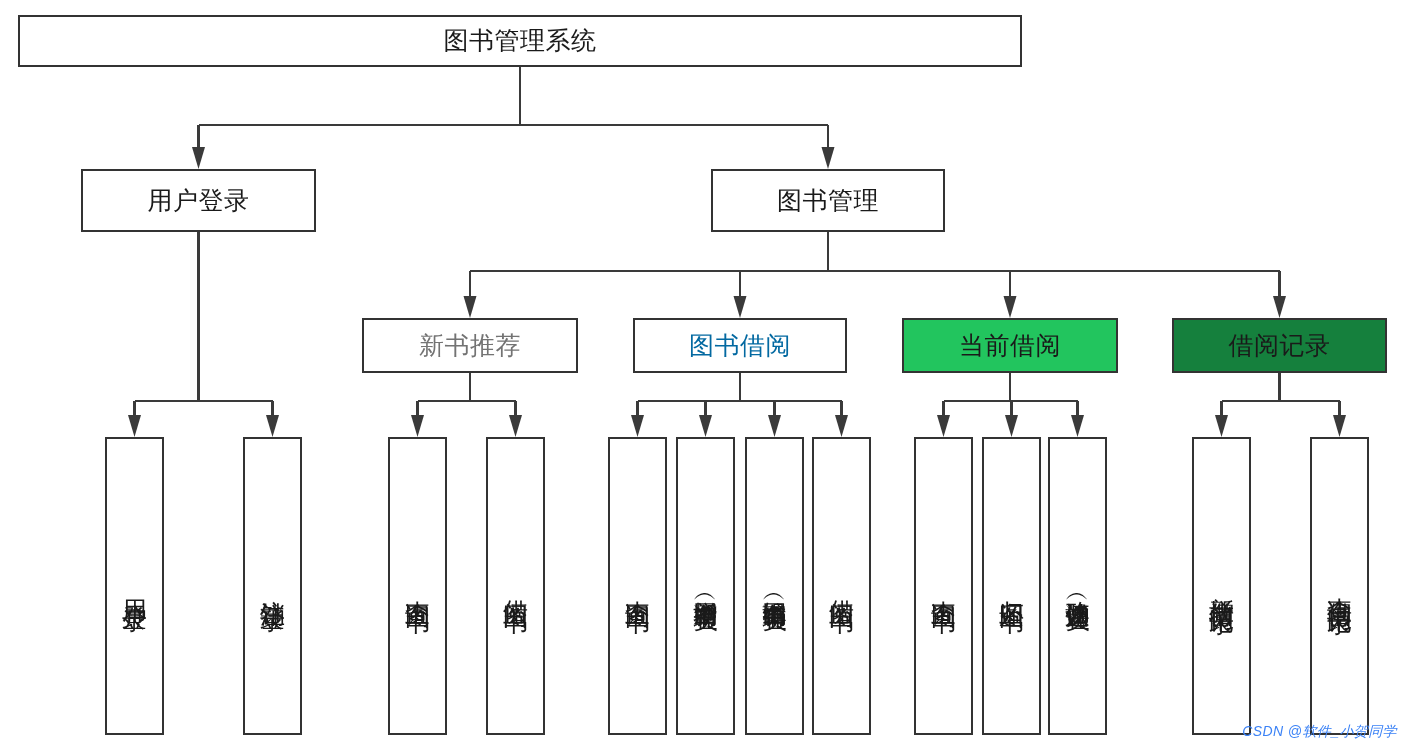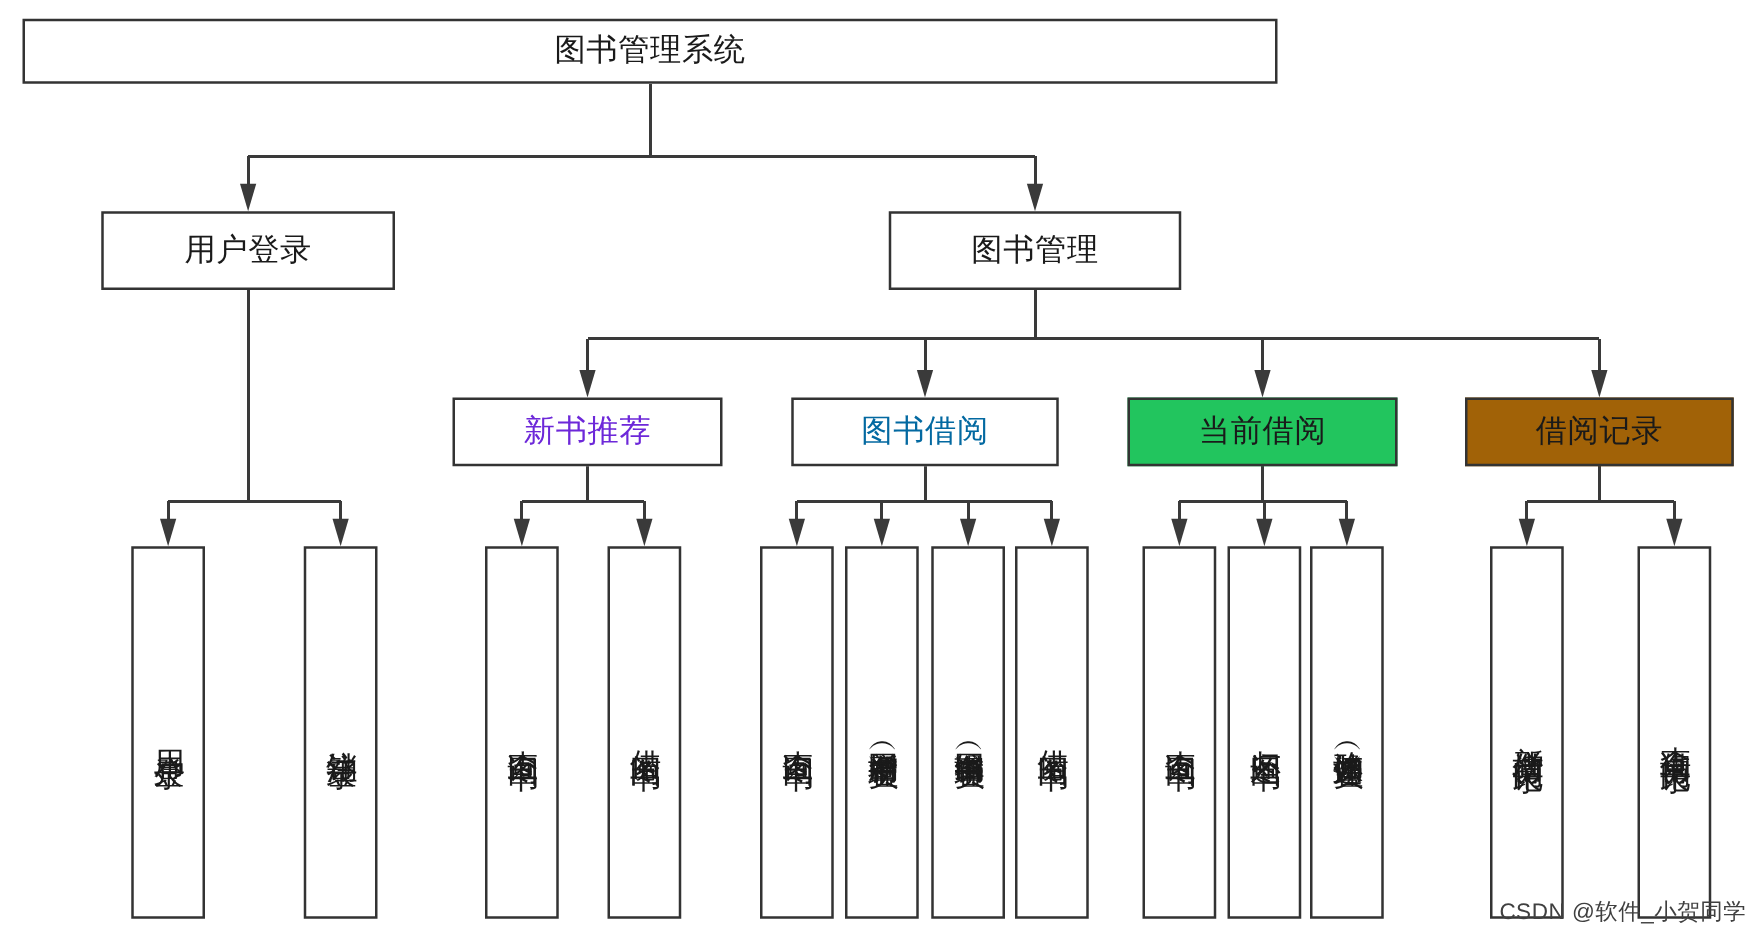"新书推荐" span.node-label { color: #6d28d9 -> #737373 }
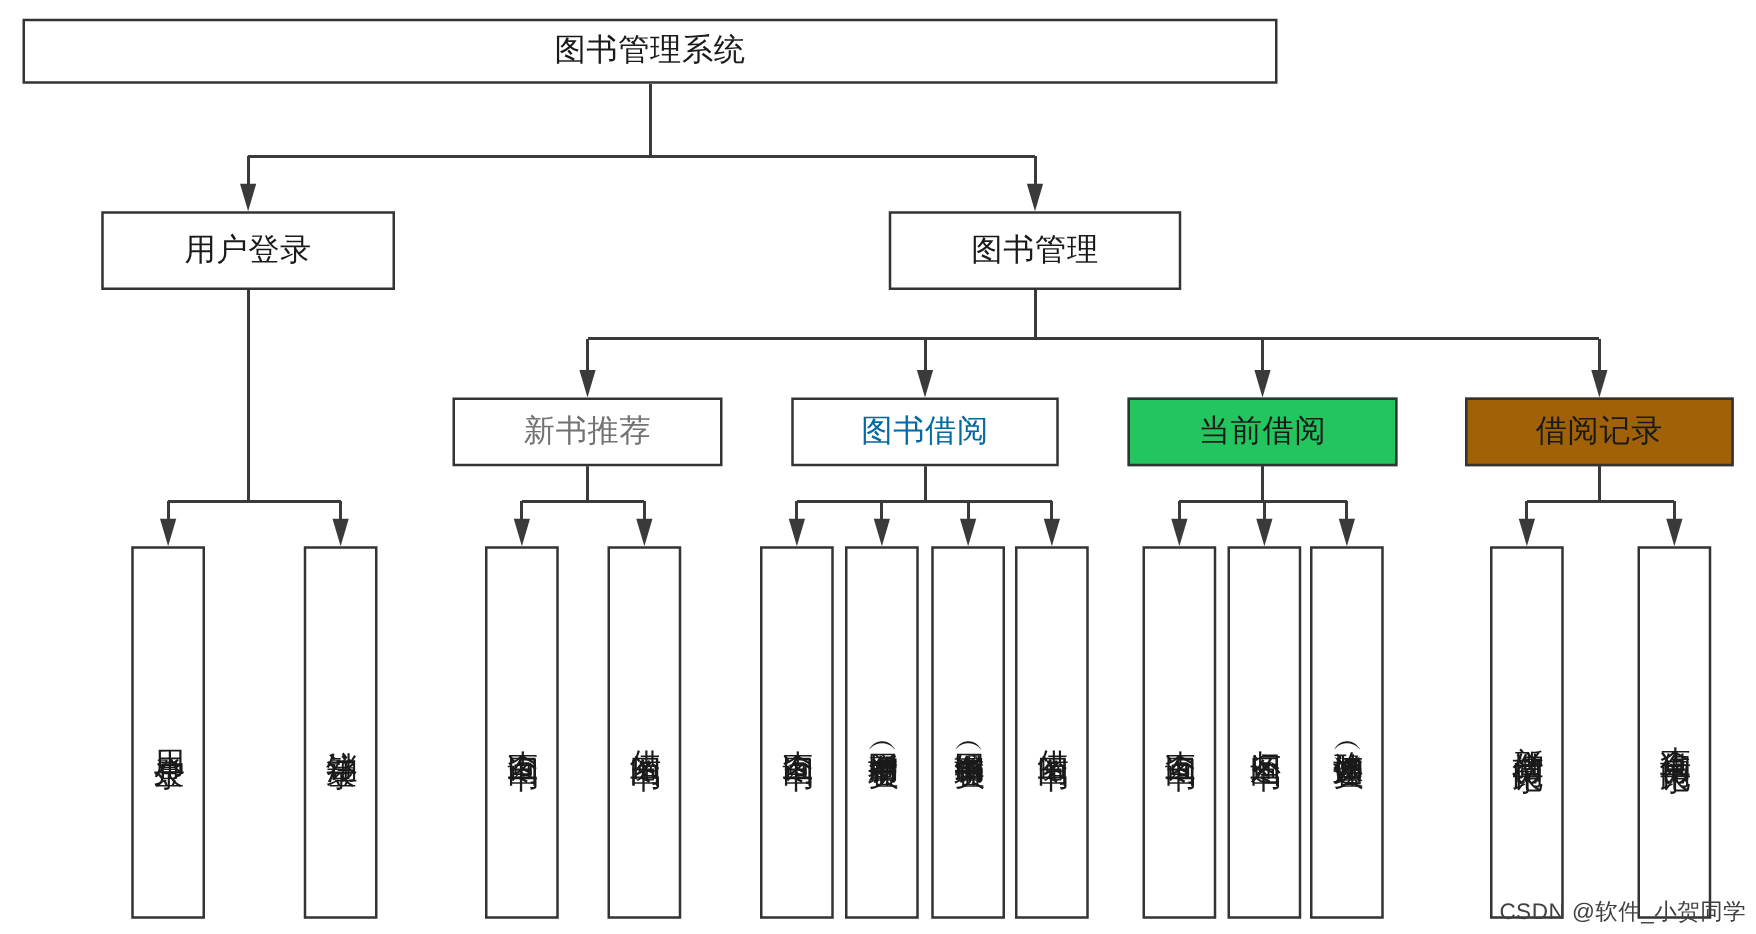"借阅记录" div.node-box { background: #a16207 -> #15803d }
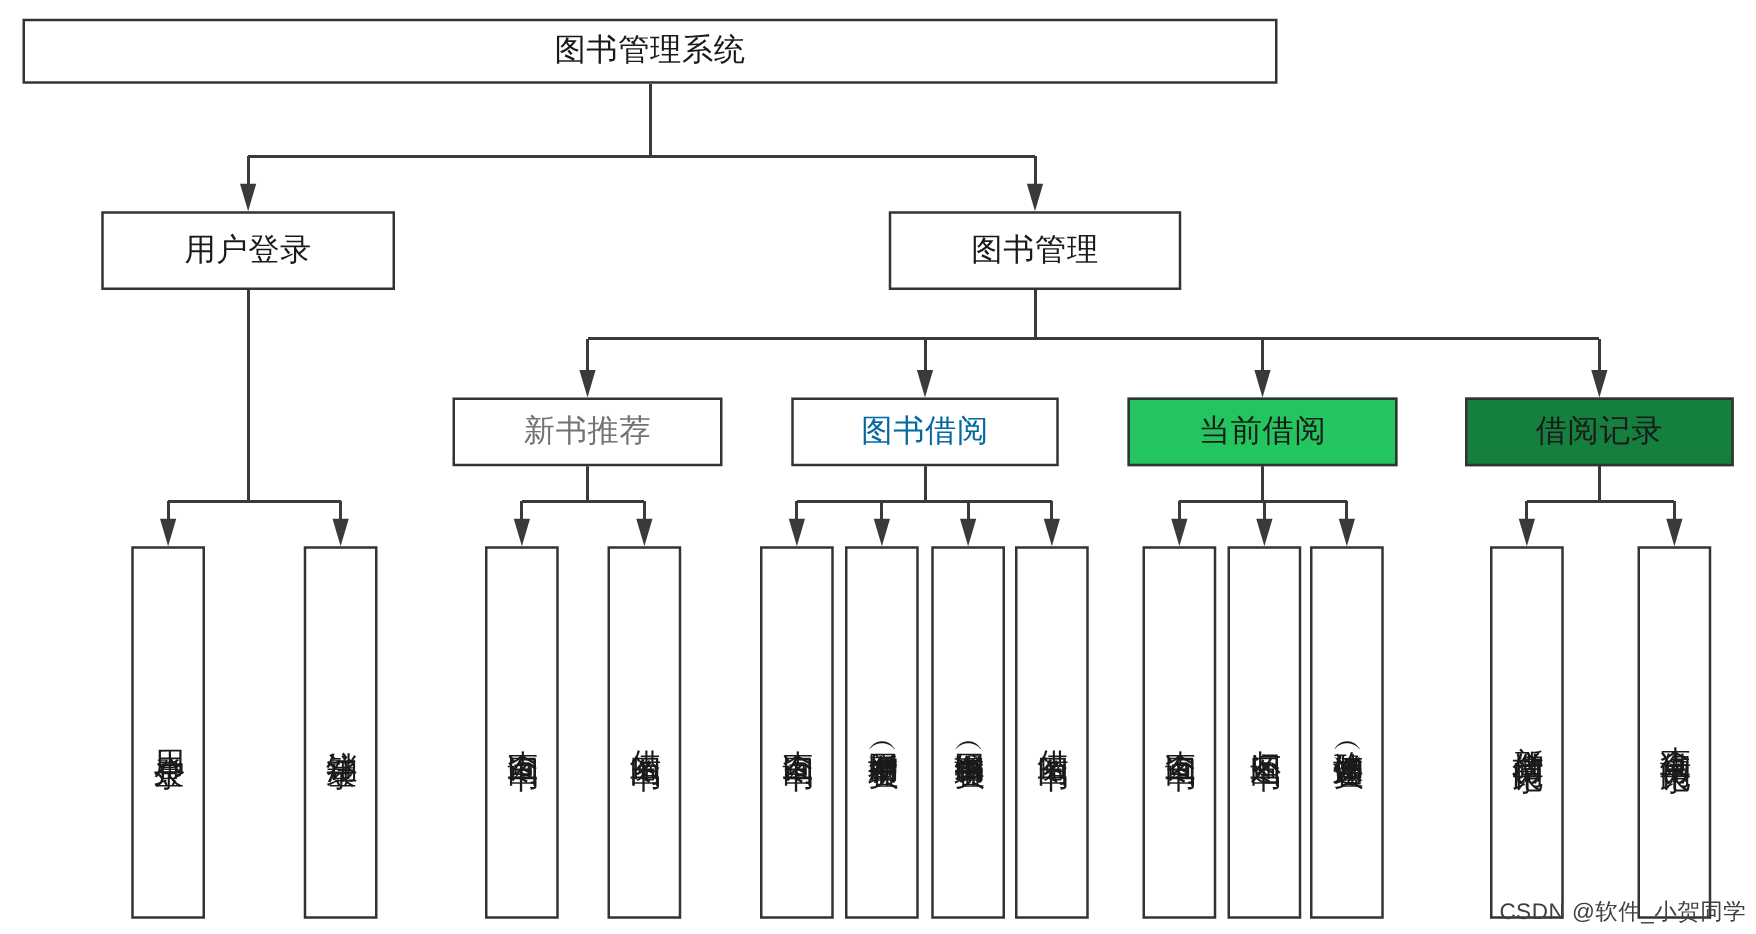"CSDN @软件_小贺同学" #watermark { color: #404040 -> #3b82f6; font-size: 18px -> 14px; font-style: none -> italic }
